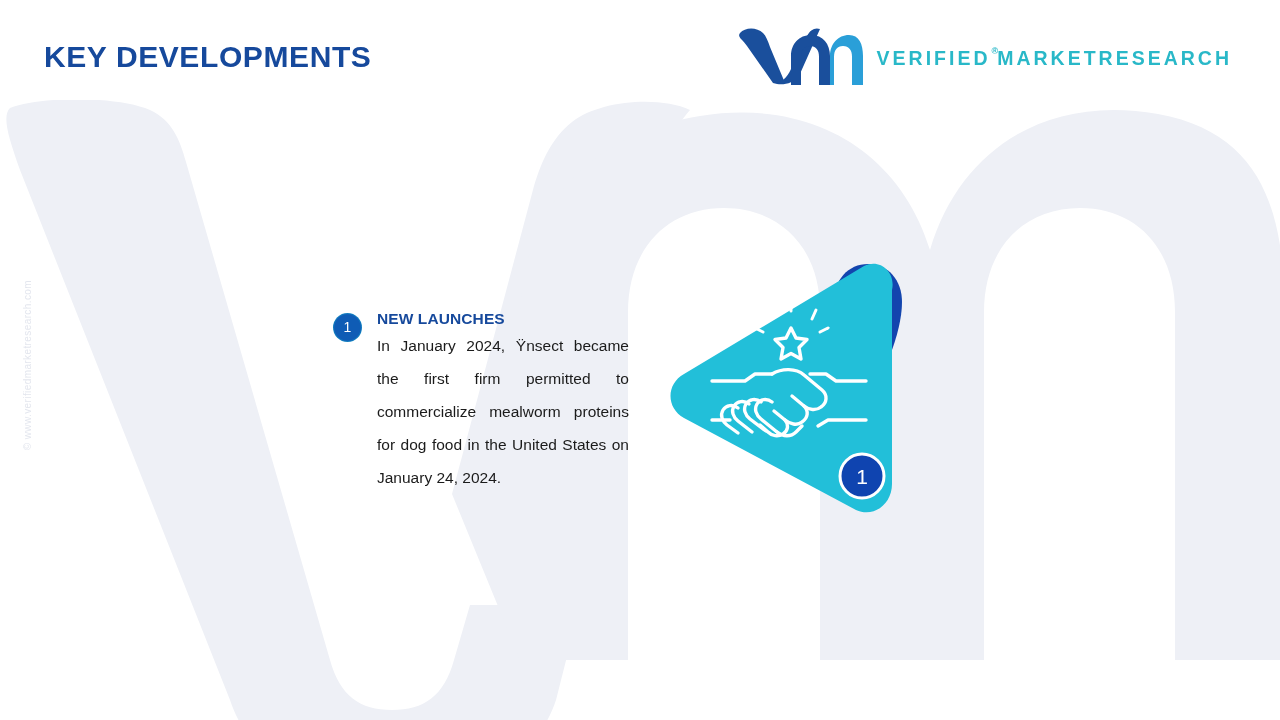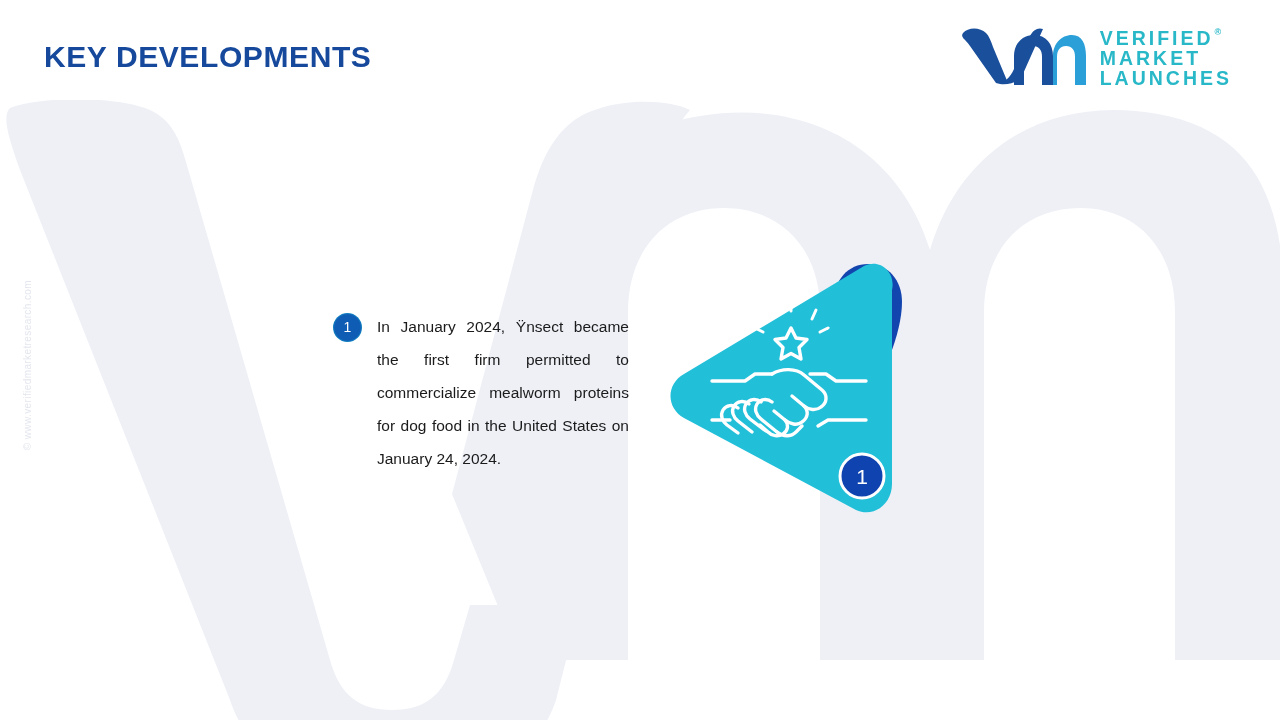"VERIFIED®" #logo-wordmark { flex-direction: column -> none }
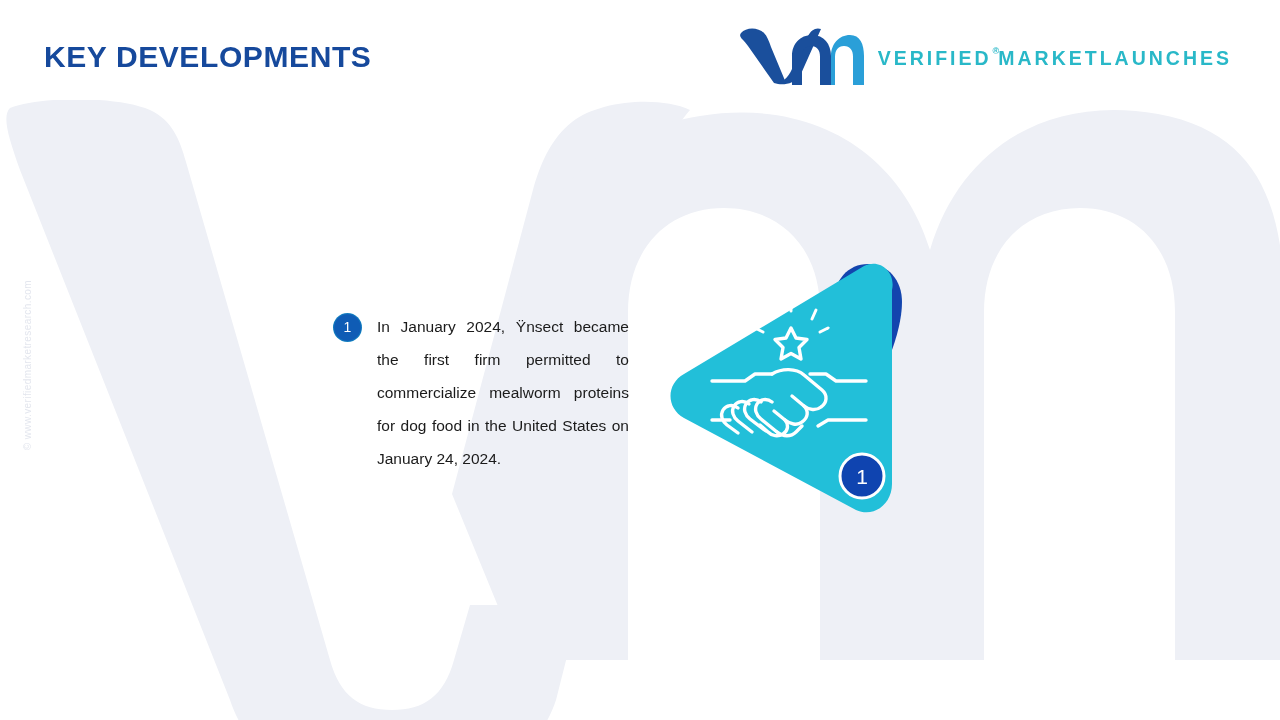"LAUNCHES" div.wordmark-line { text: LAUNCHES -> RESEARCH }
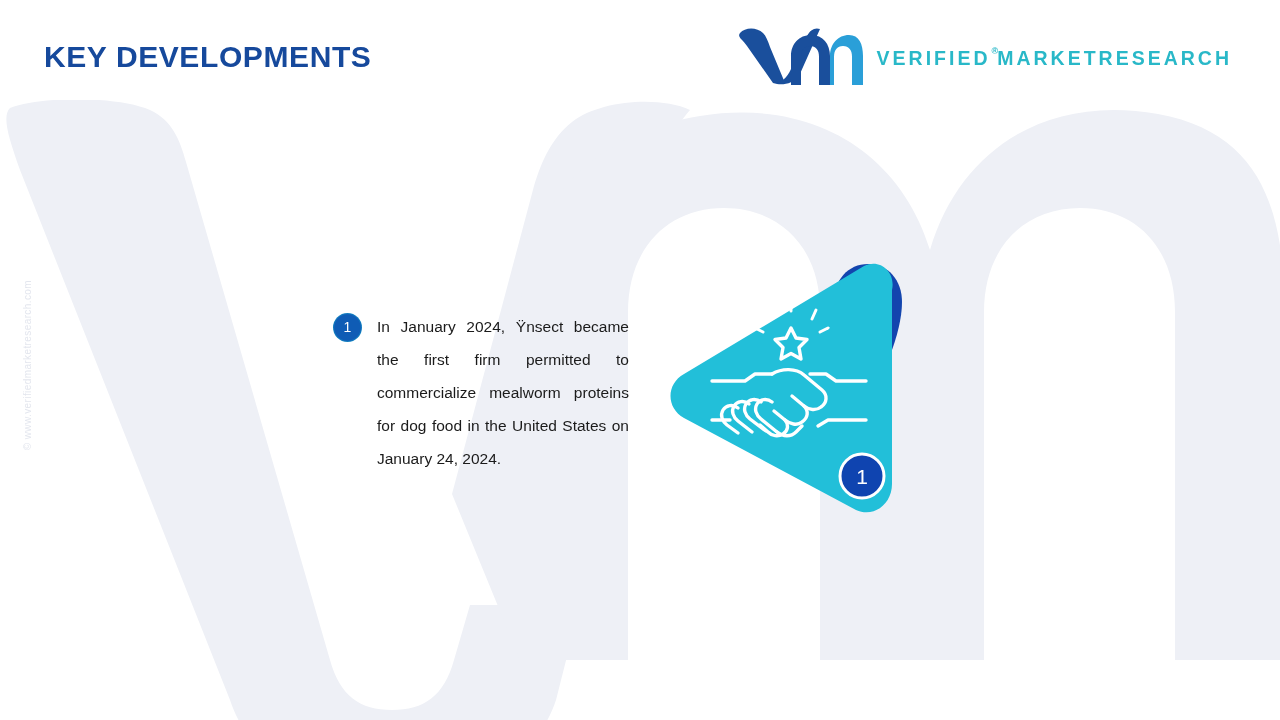"NEW LAUNCHES" div { html: none -> <div>NEW LAUNCHES</div> }
